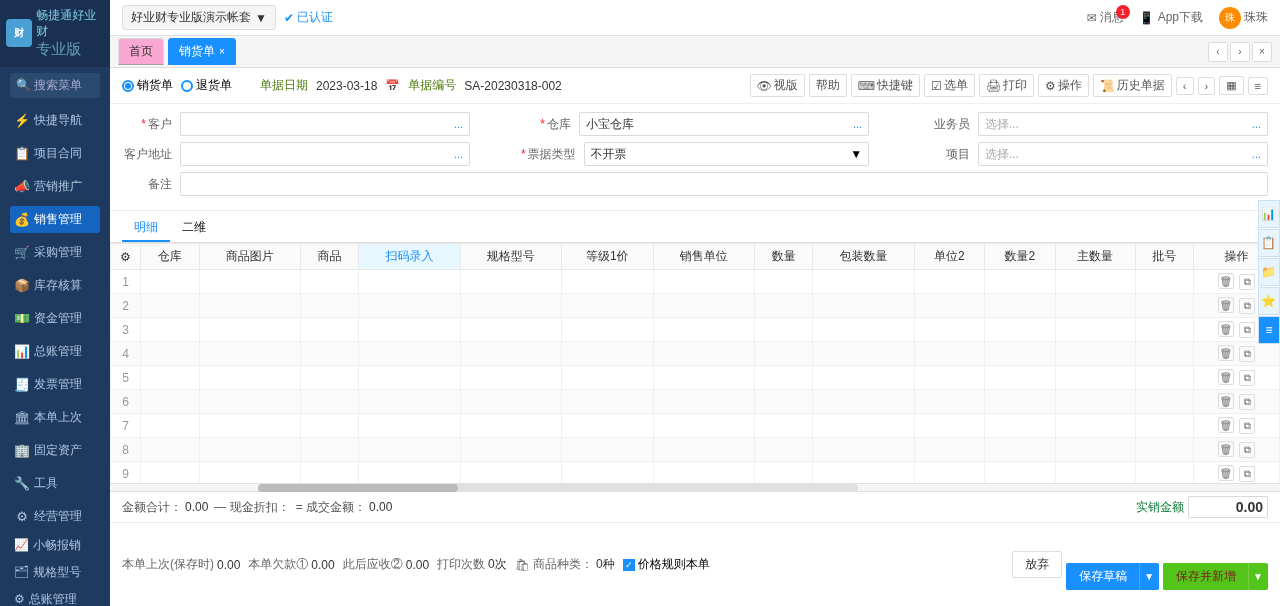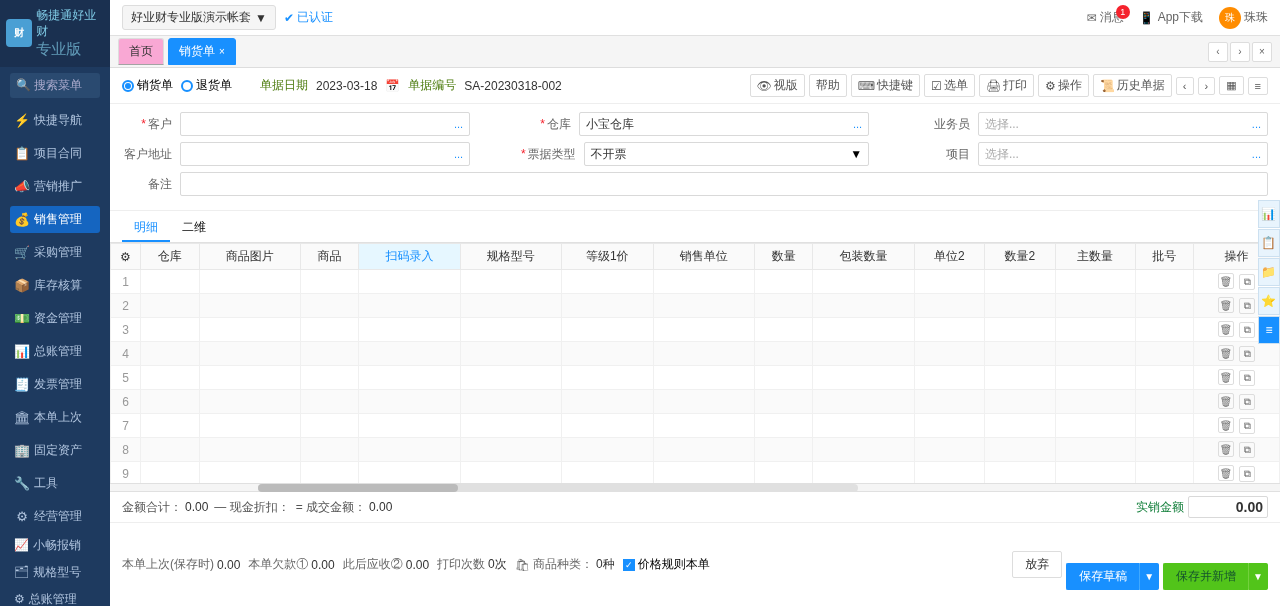"保存并新增" button.footer-btn { color: #14532d -> #7f1d1d }
